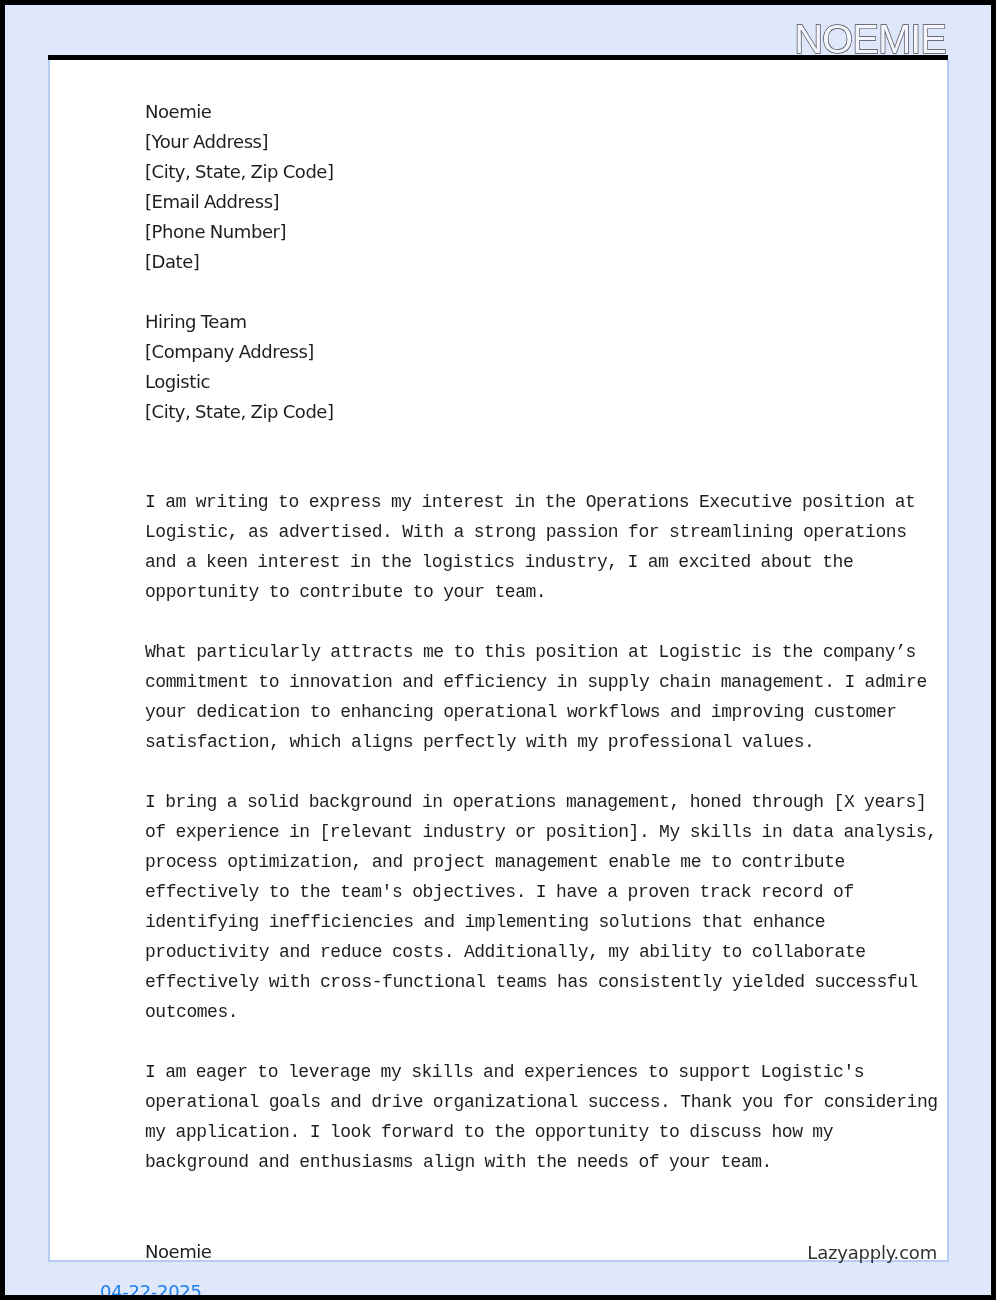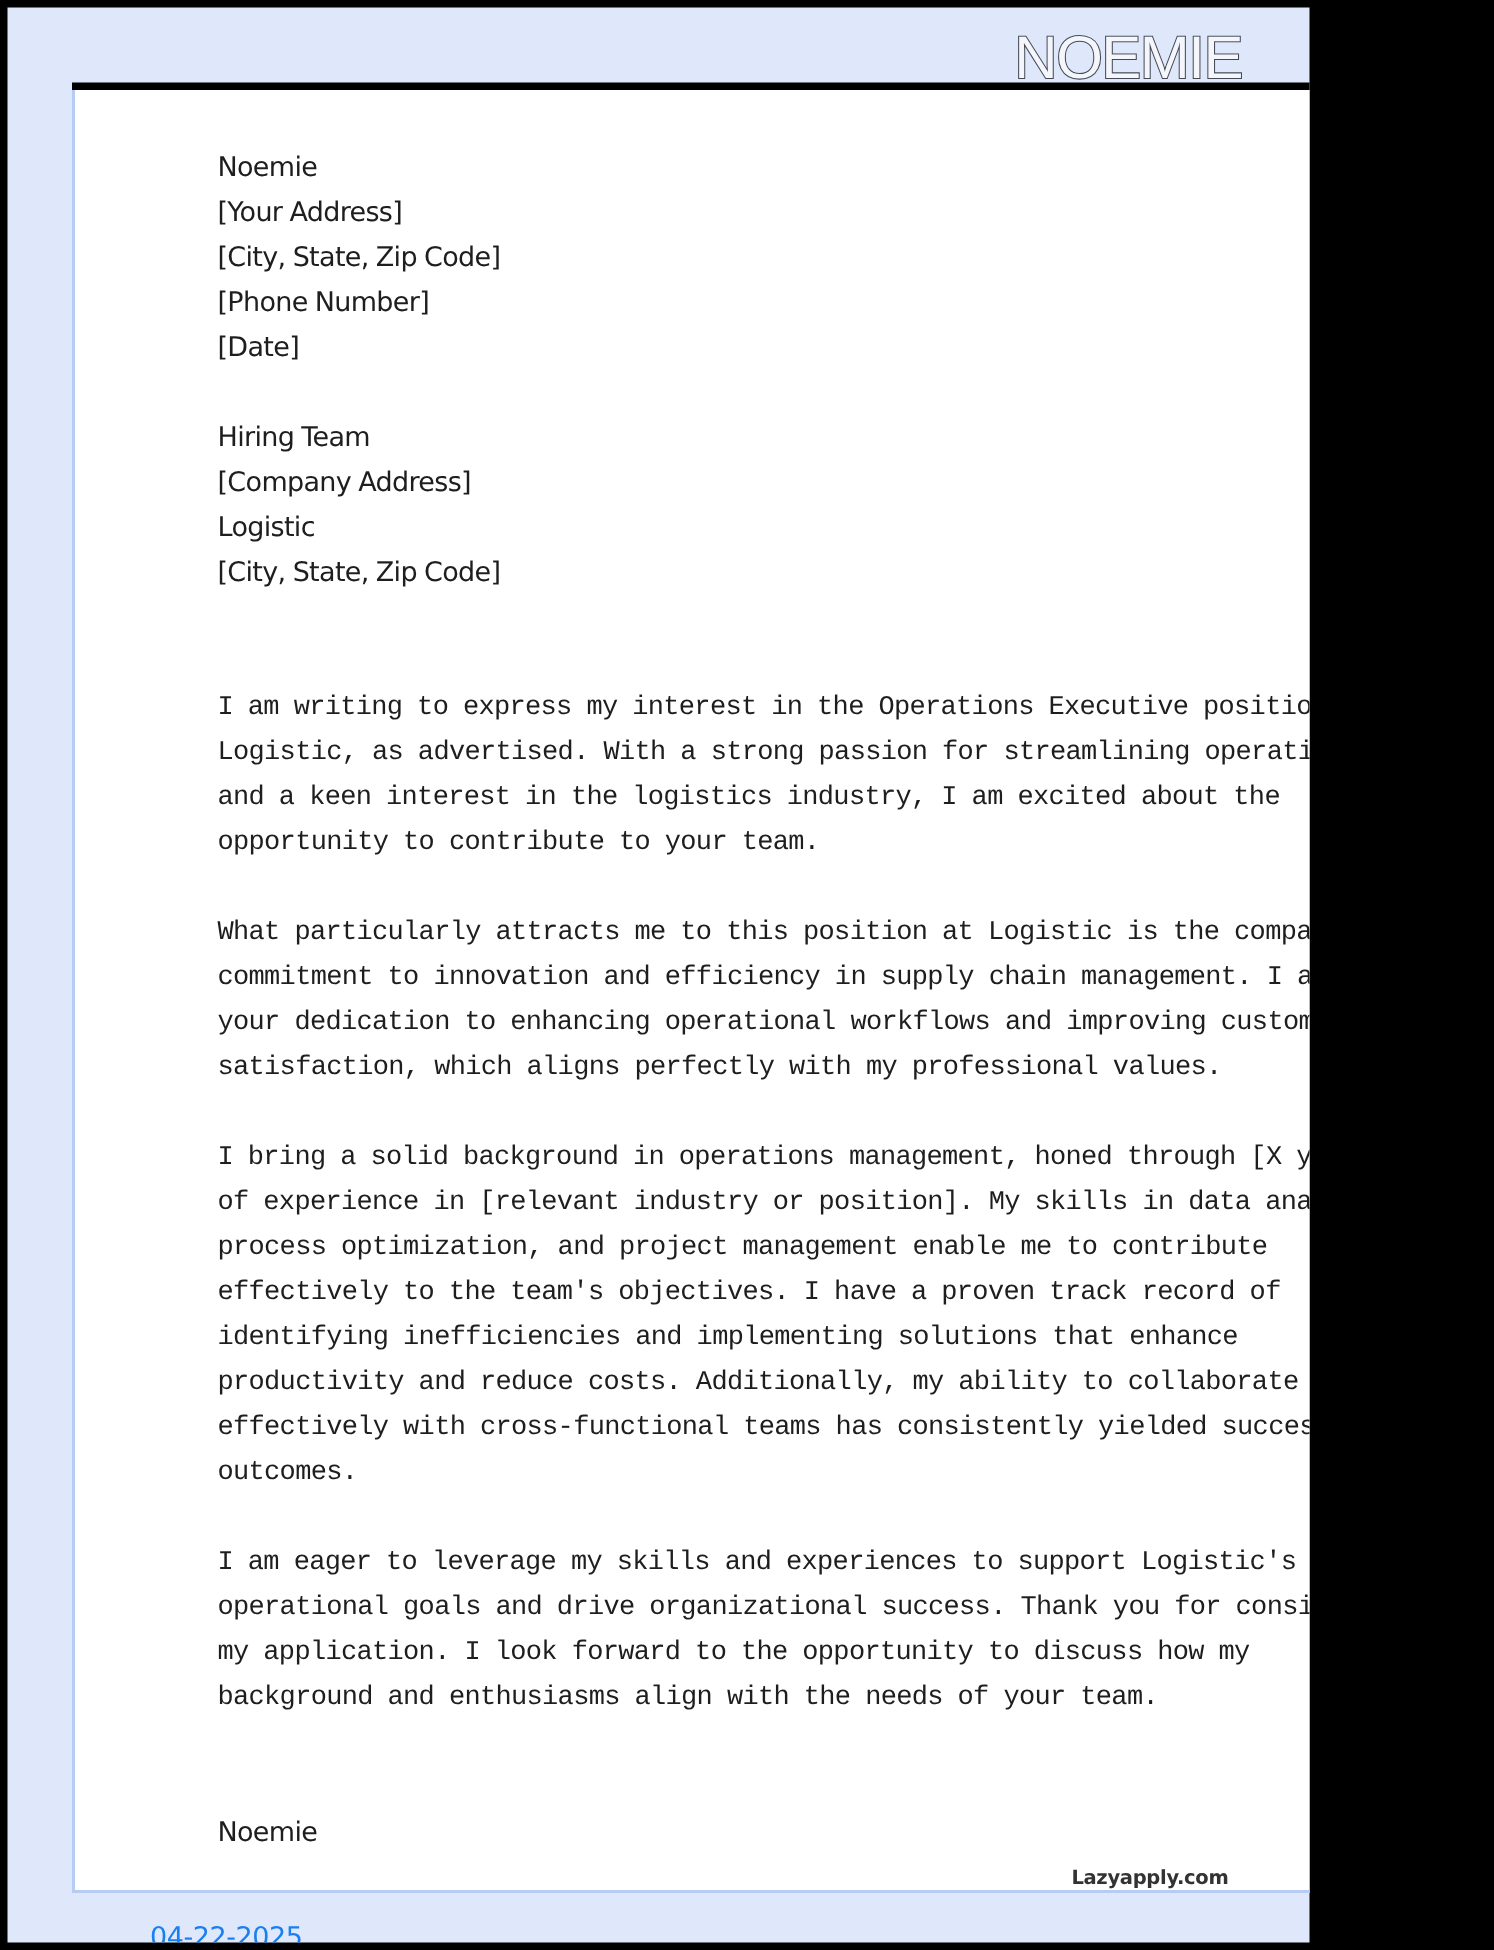"NOEMIE" .frame { width: 868px -> 986px }
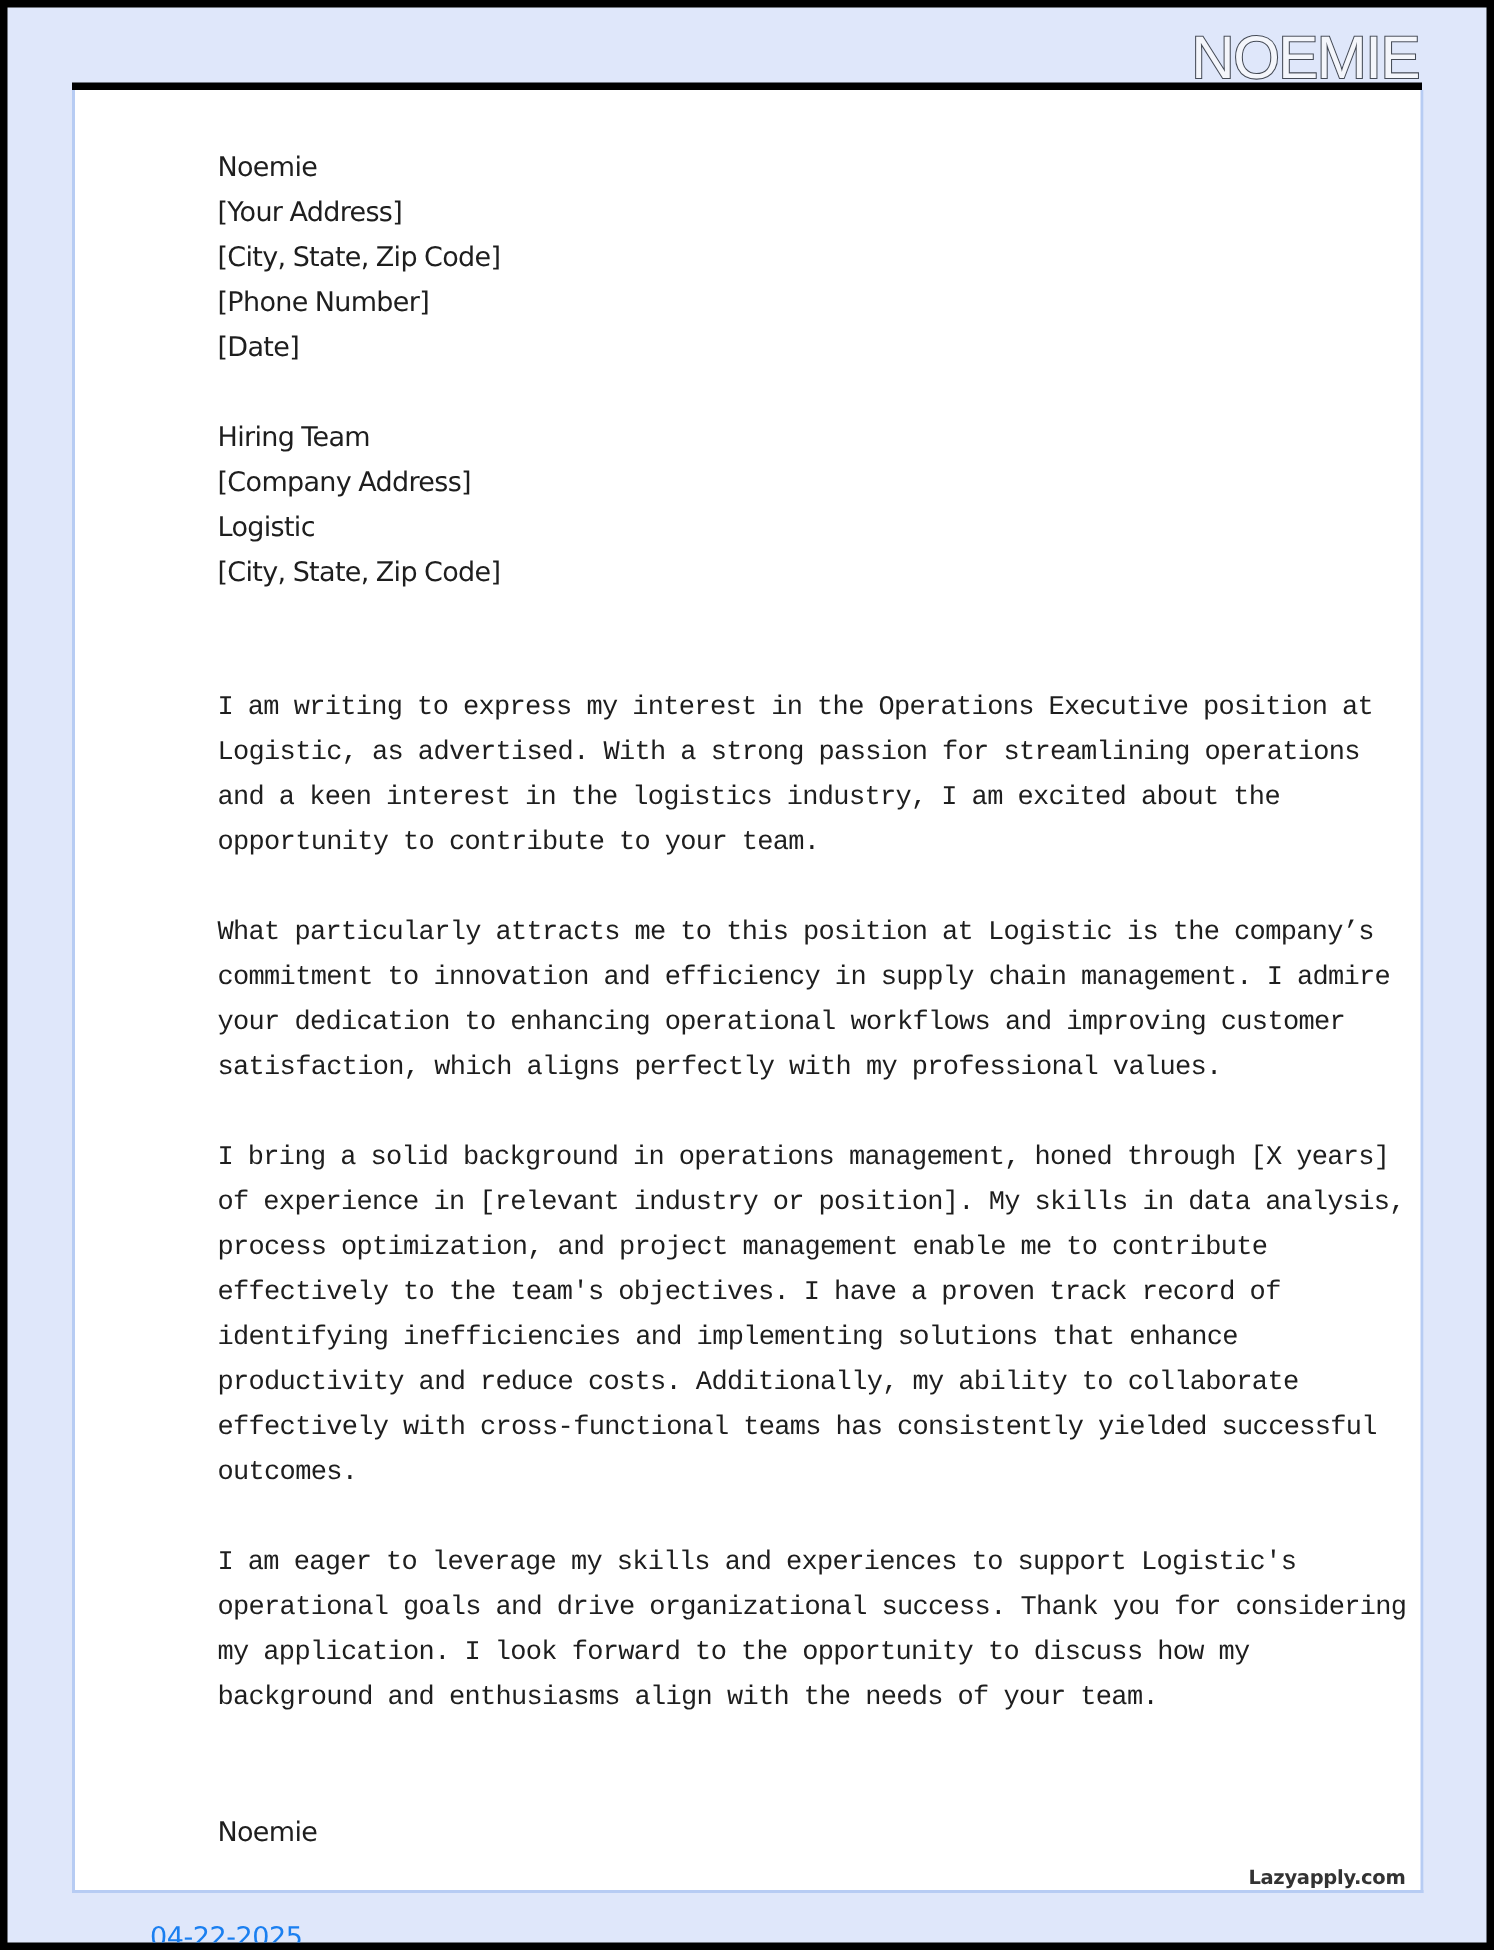"[Email Address]" span.line { html: none -> <span>[Email Address]</span> }
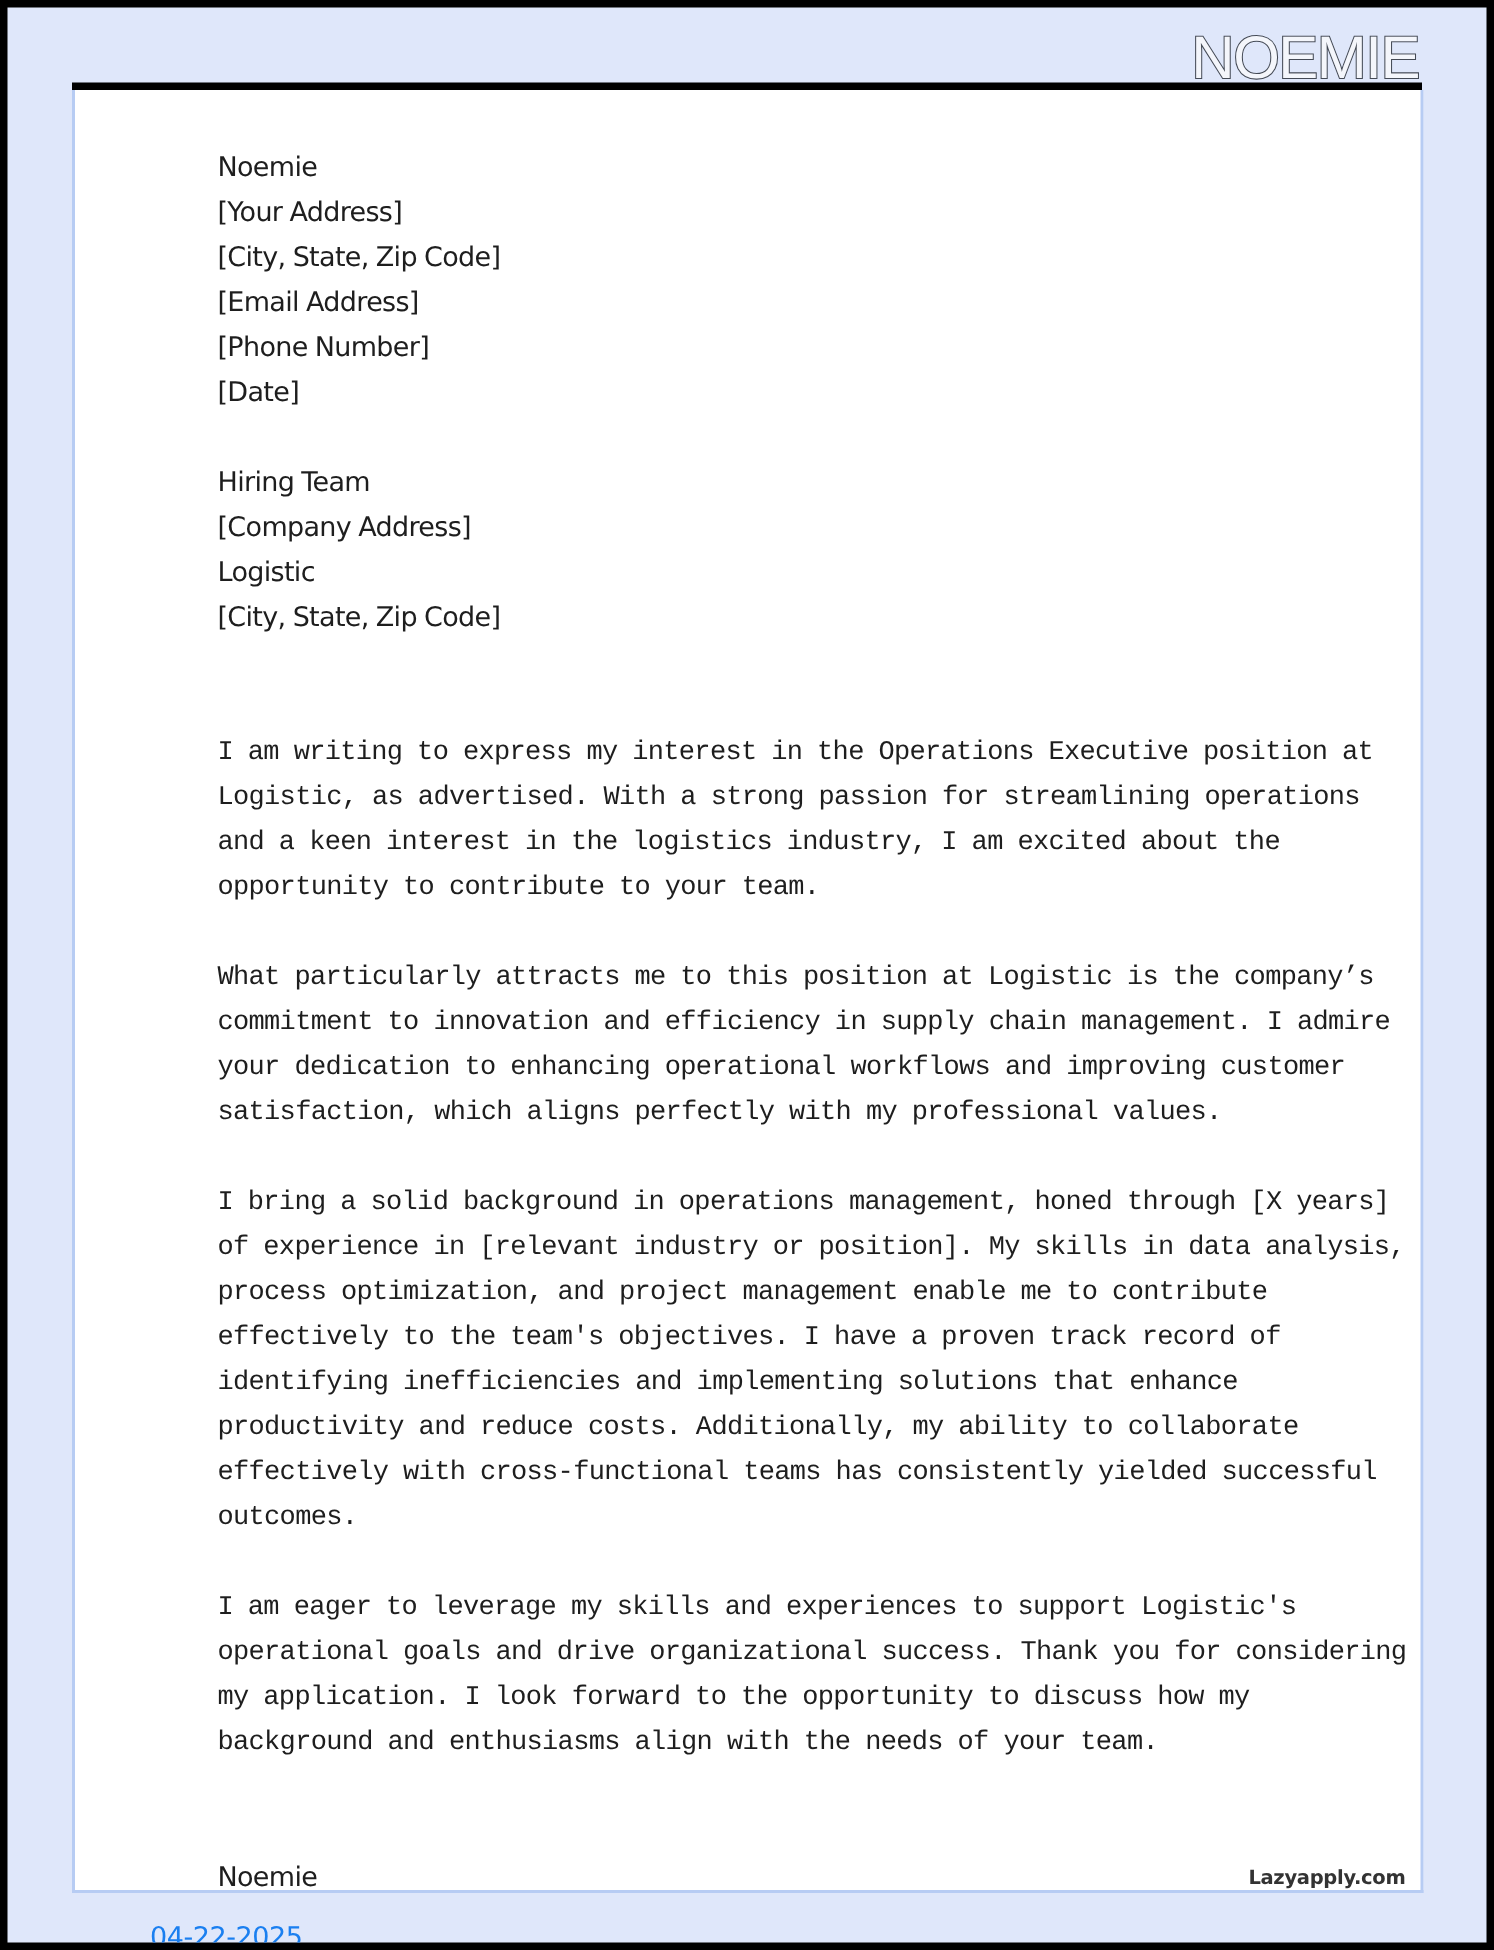"Lazyapply.com" .watermark { font-size: 13px -> 18px; font-weight: bold -> none }
